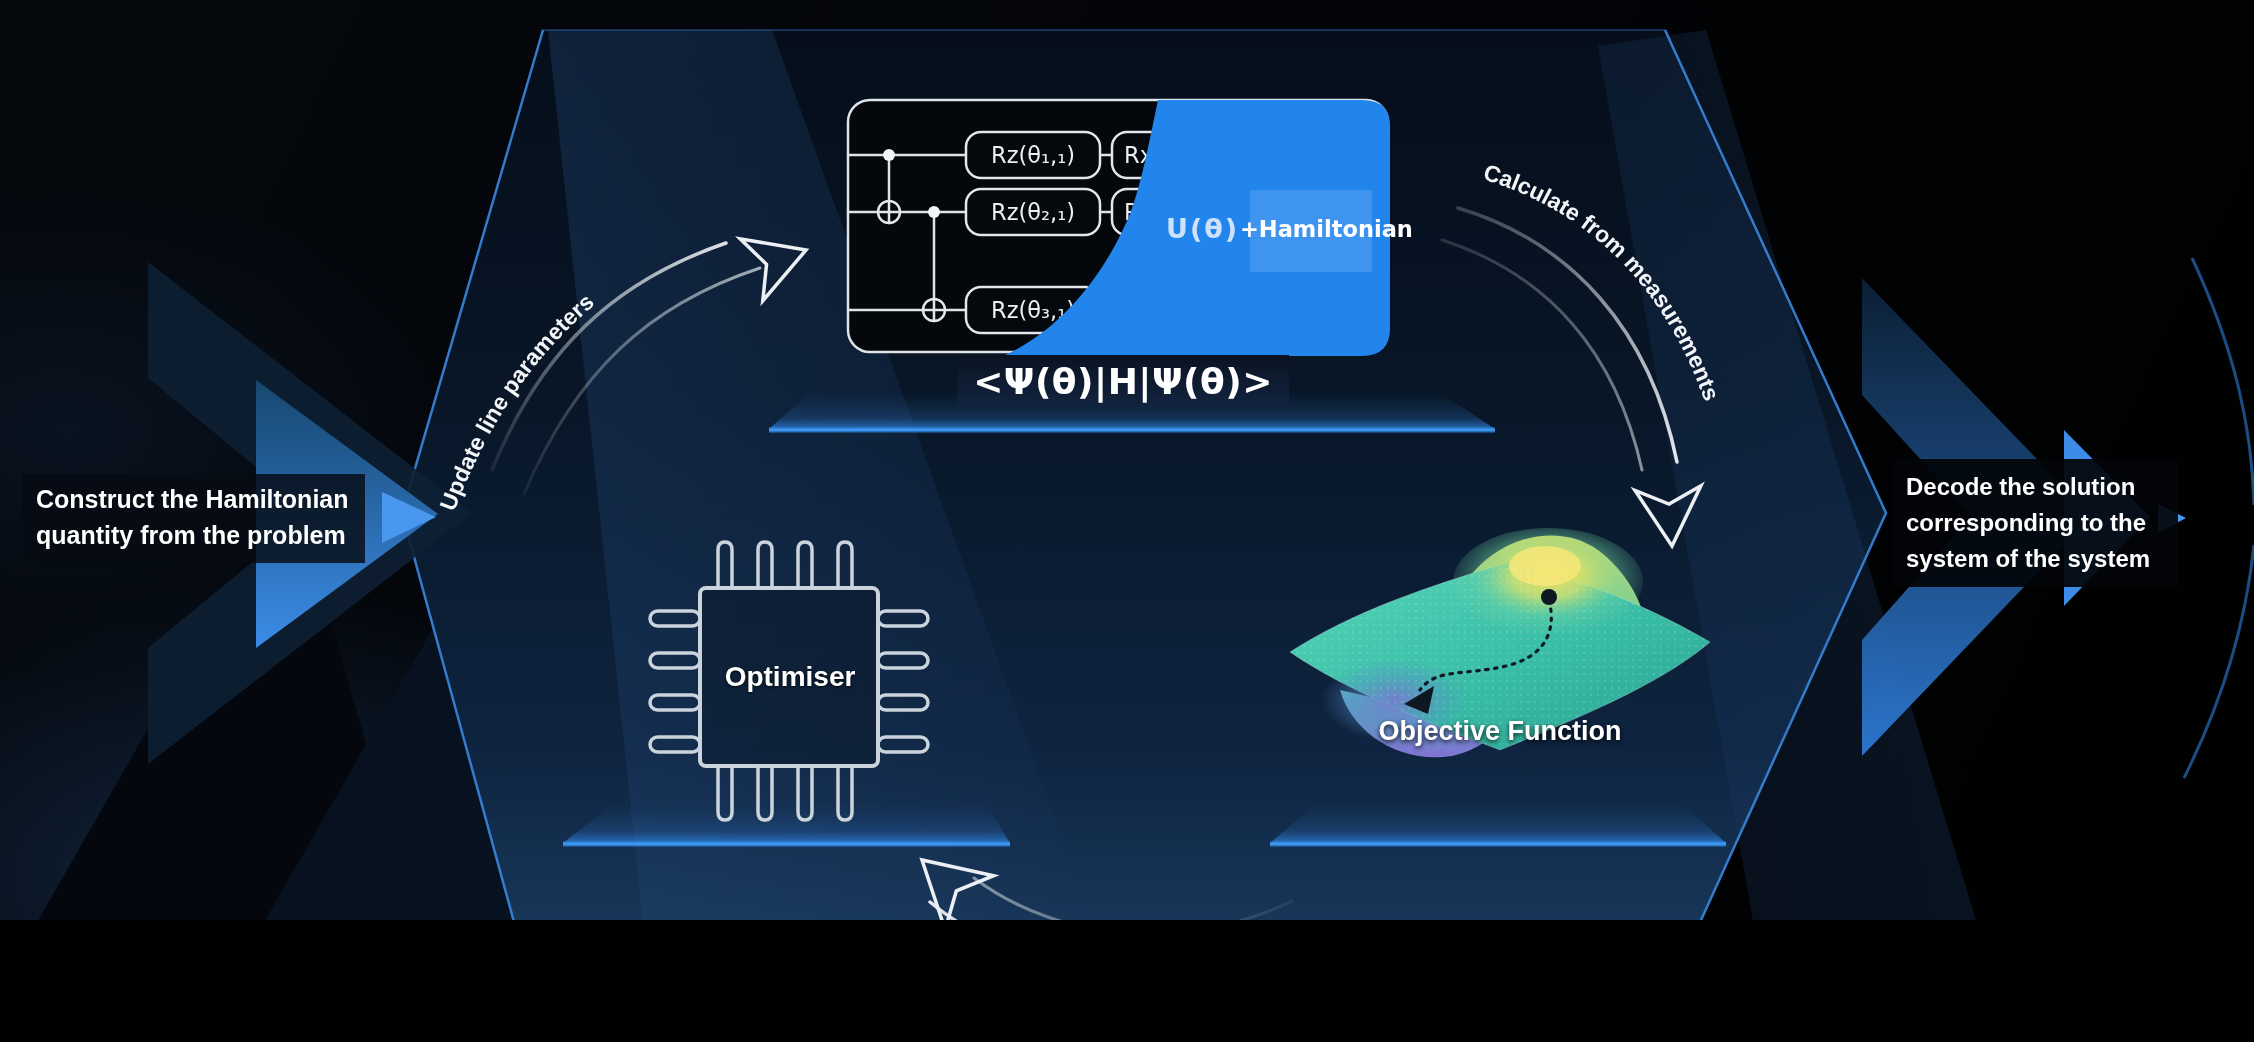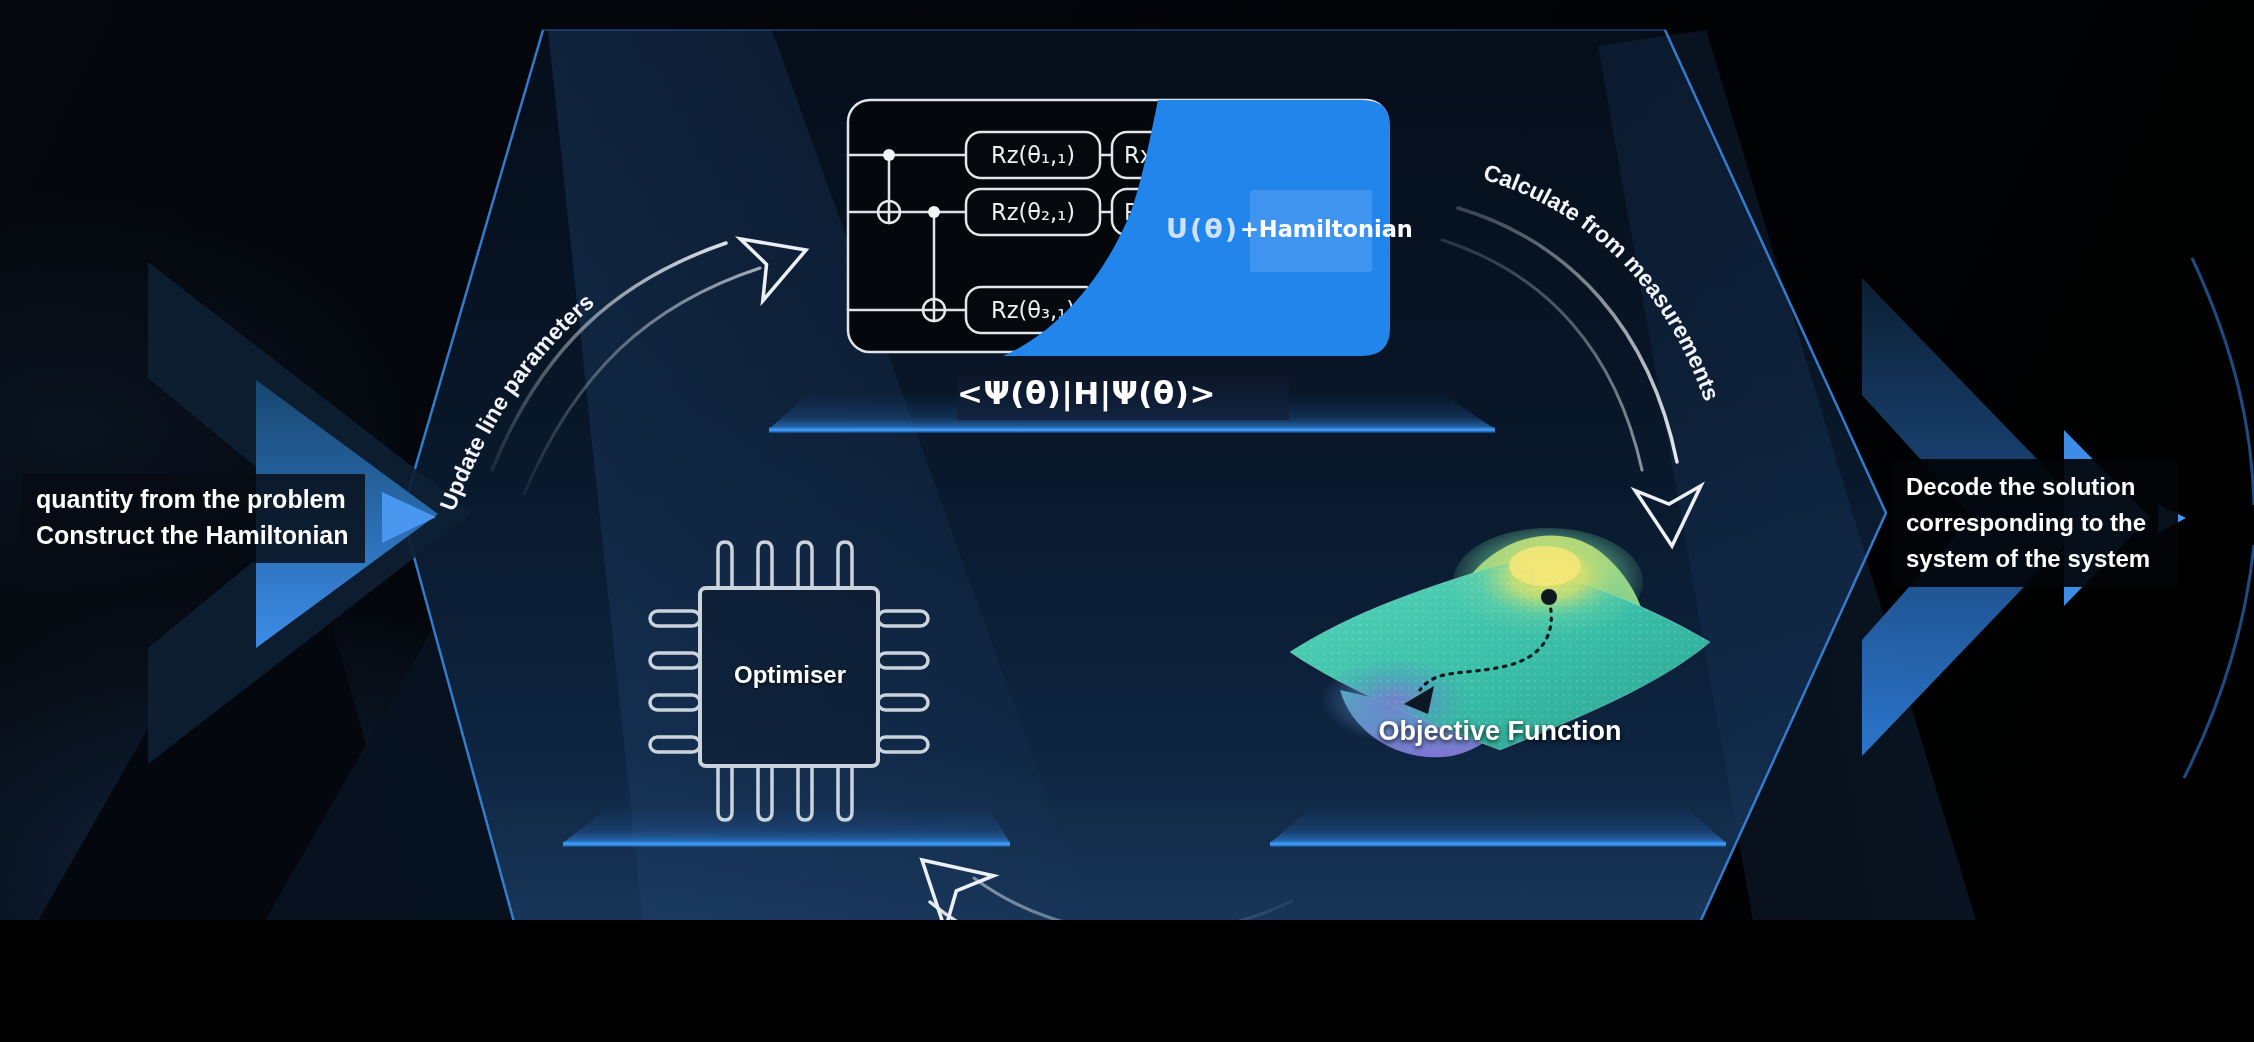"<Ψ(θ)|H|Ψ(θ)>" #formula { font-size: 31px -> 36px; margin-top: 12px -> none; text-align: none -> center }
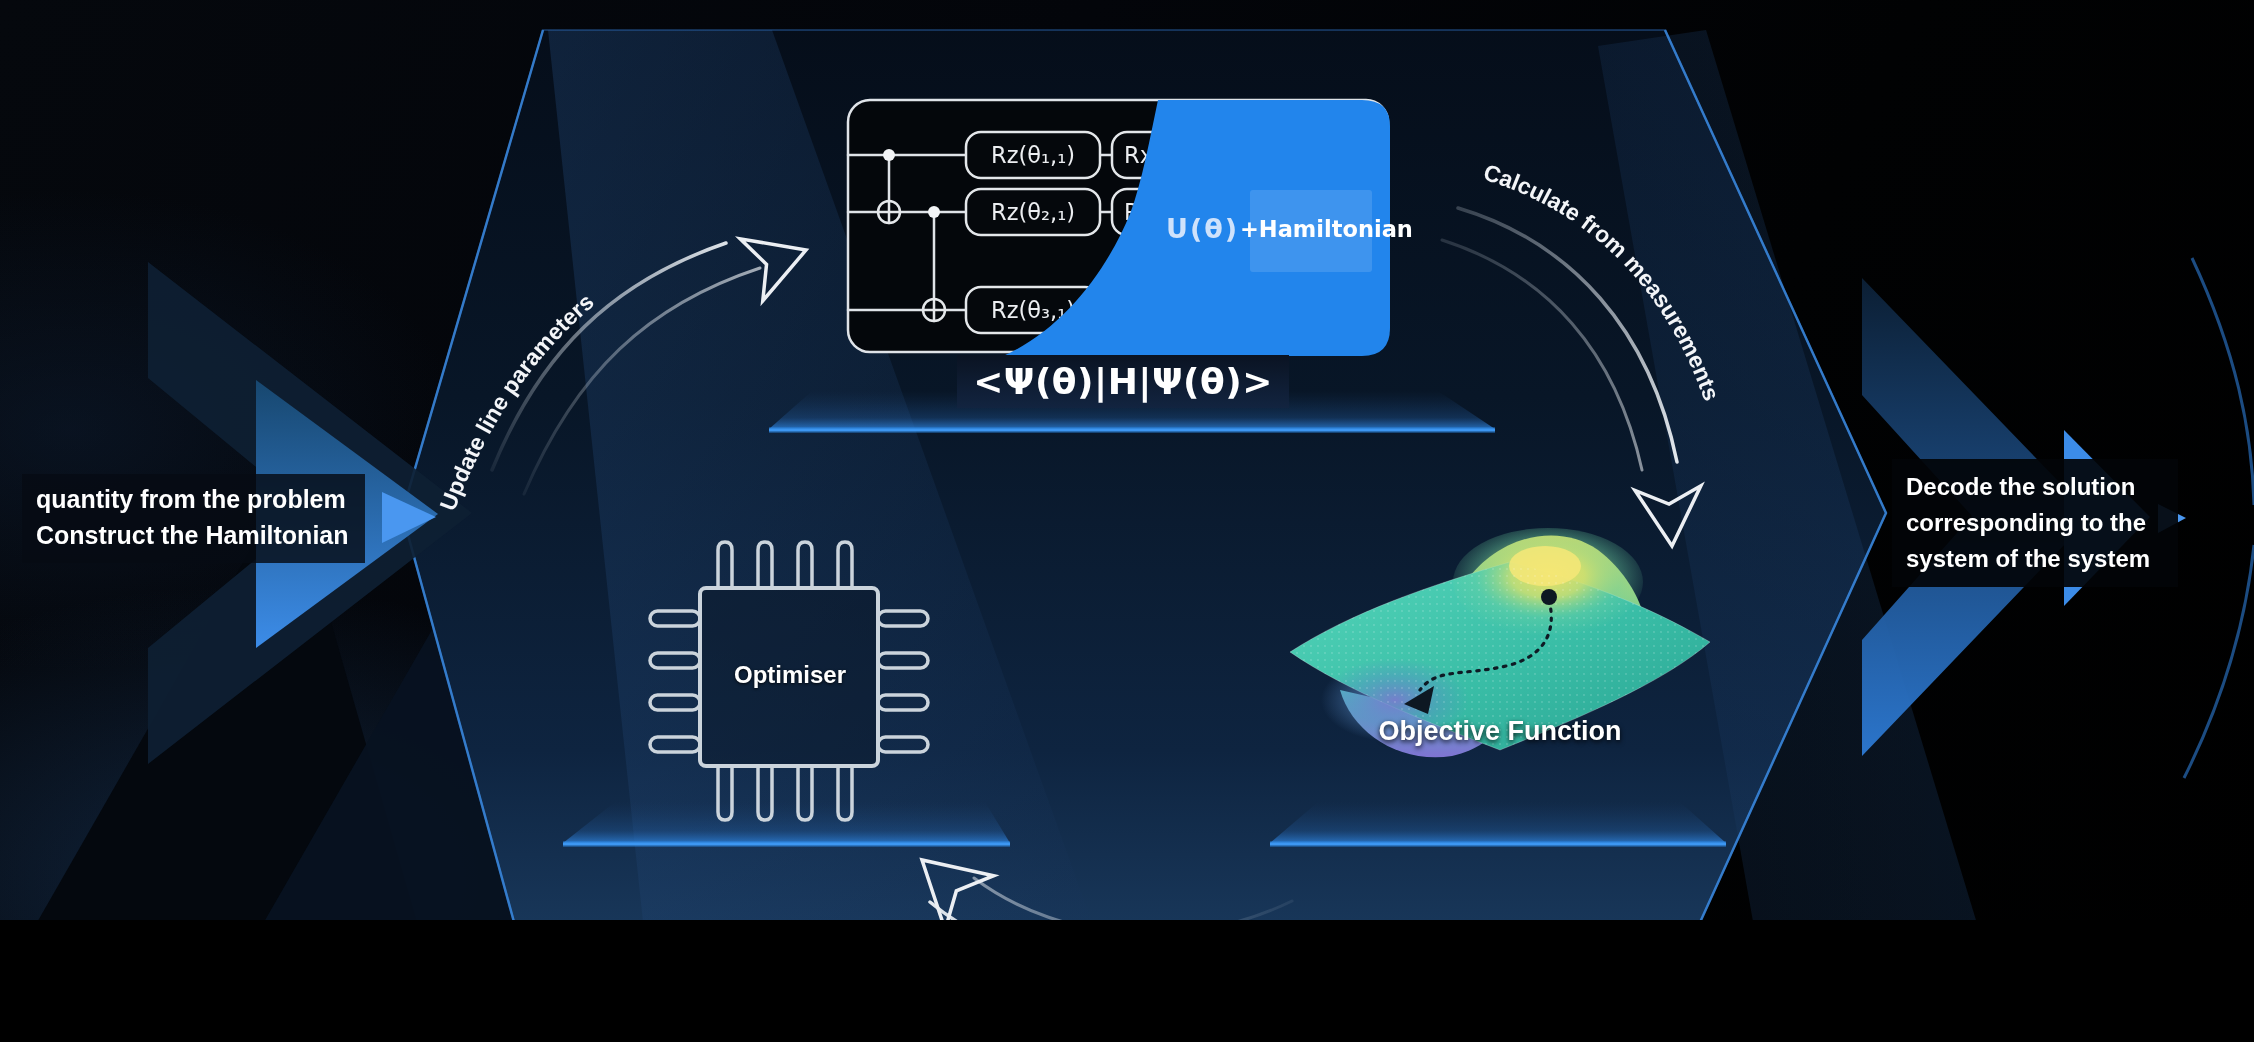"quantity from the problem" span { order: before "Construct the Hamiltonian" -> after "Construct the Hamiltonian" }
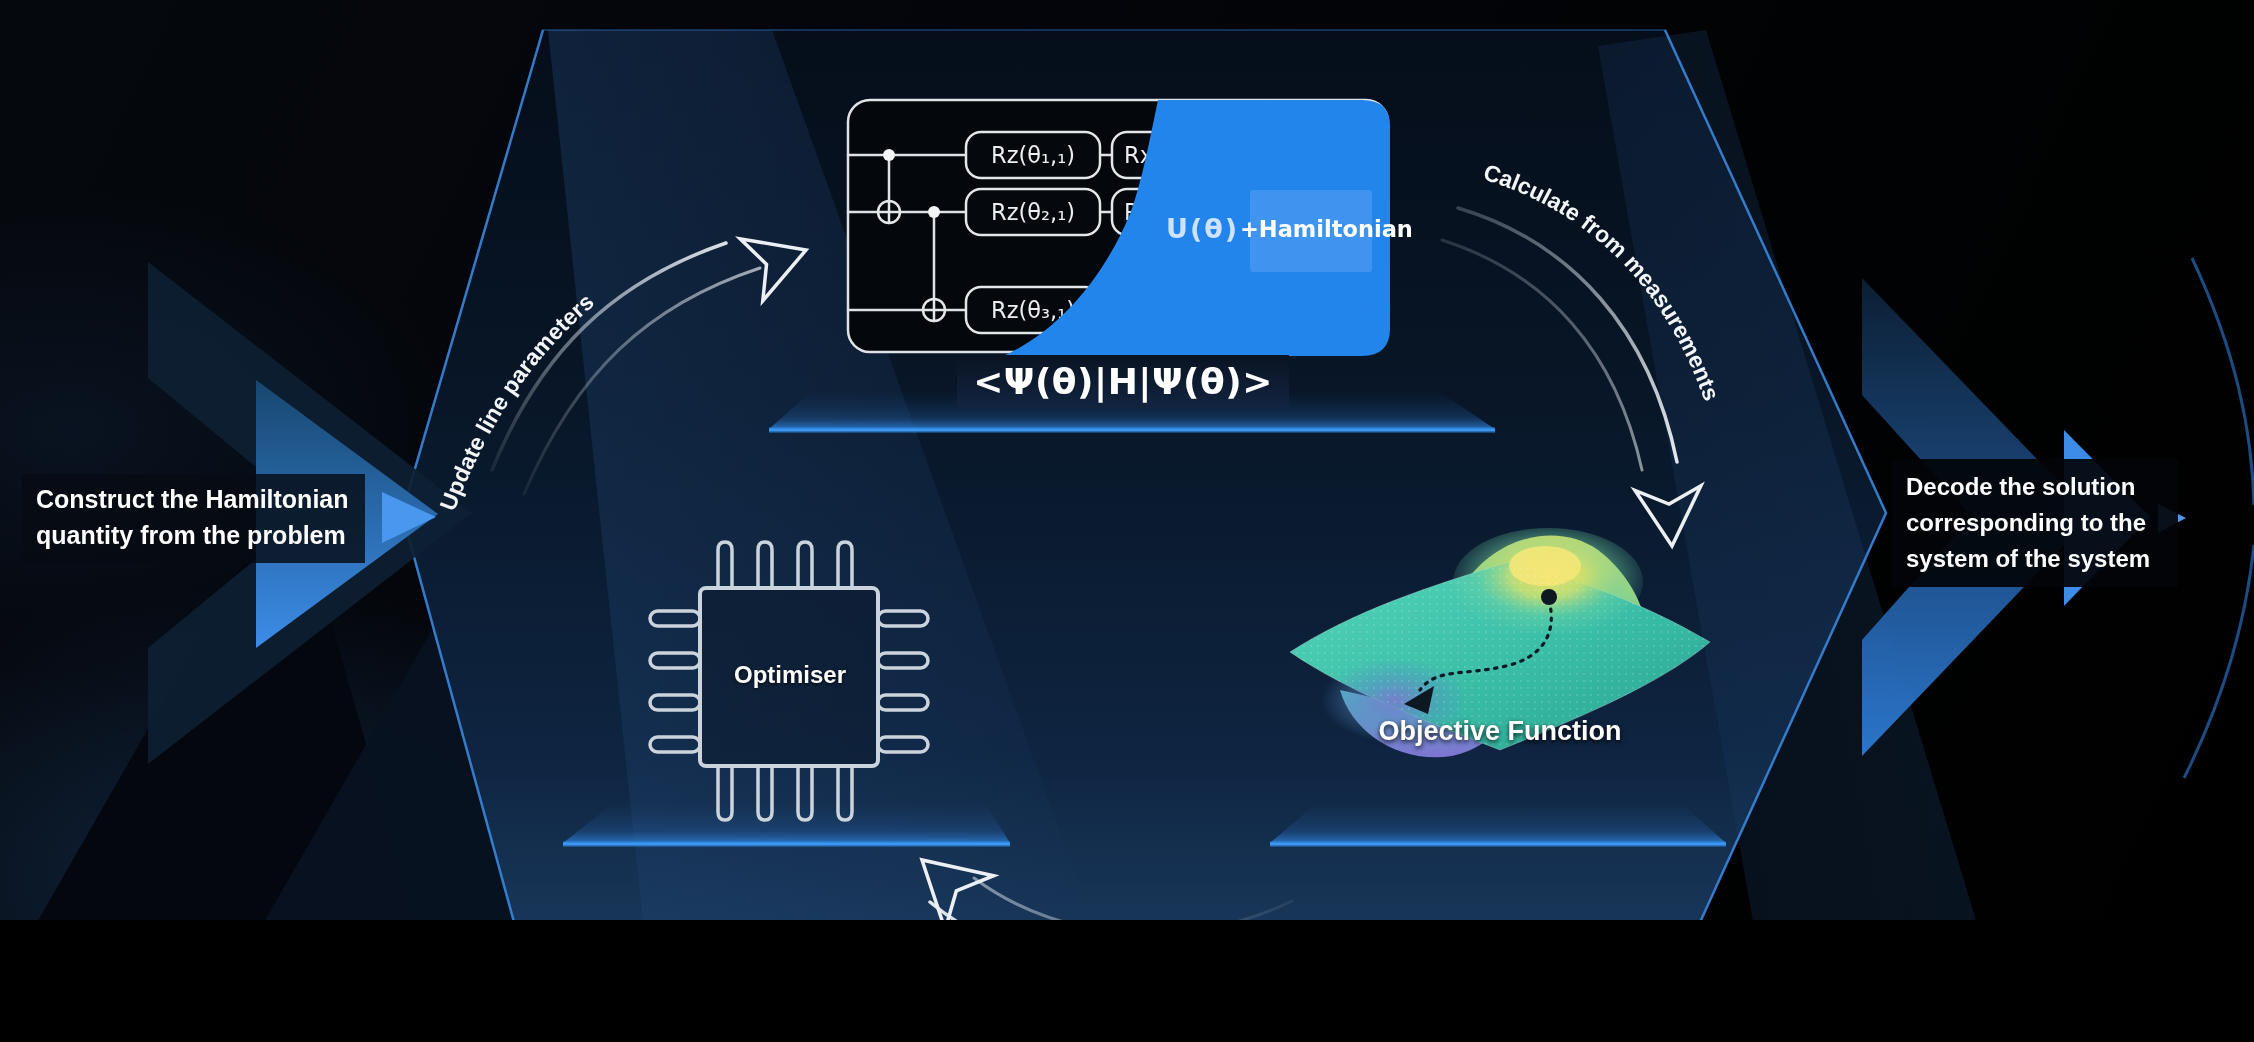"Optimiser" #optimiser-label { font-size: 24px -> 28px }
